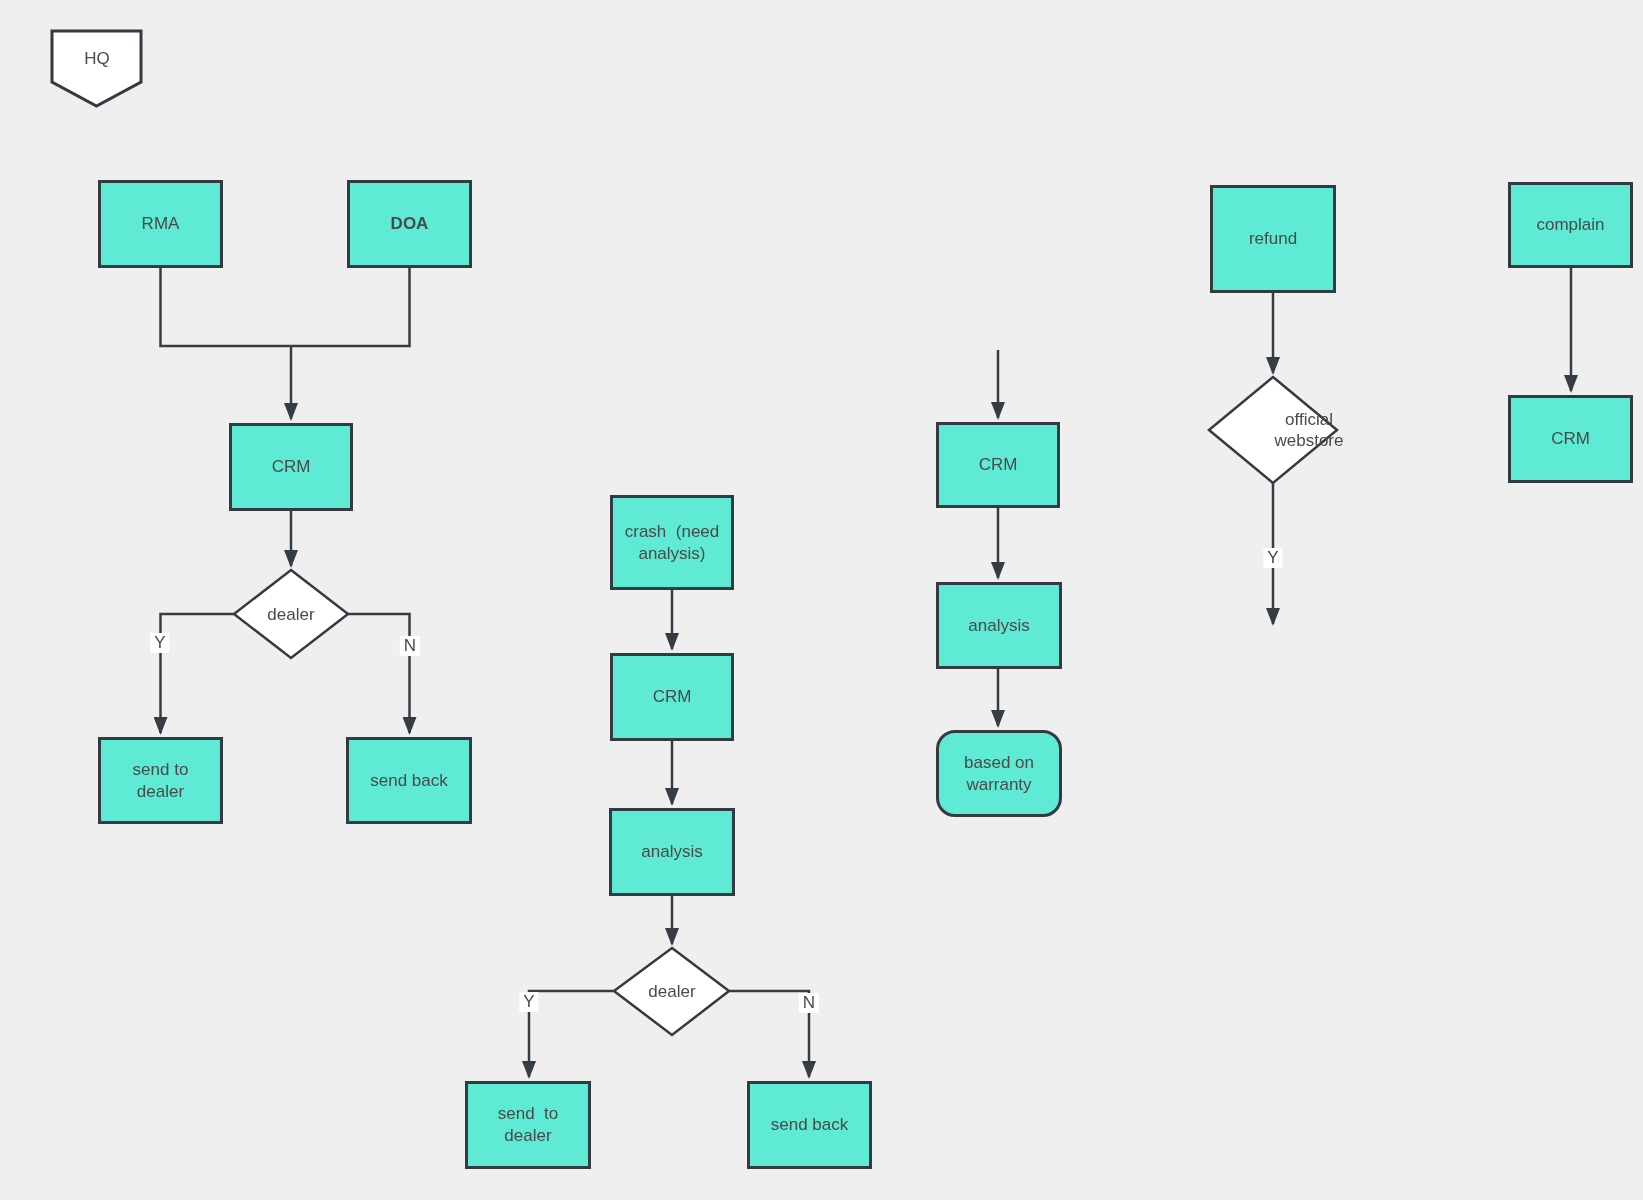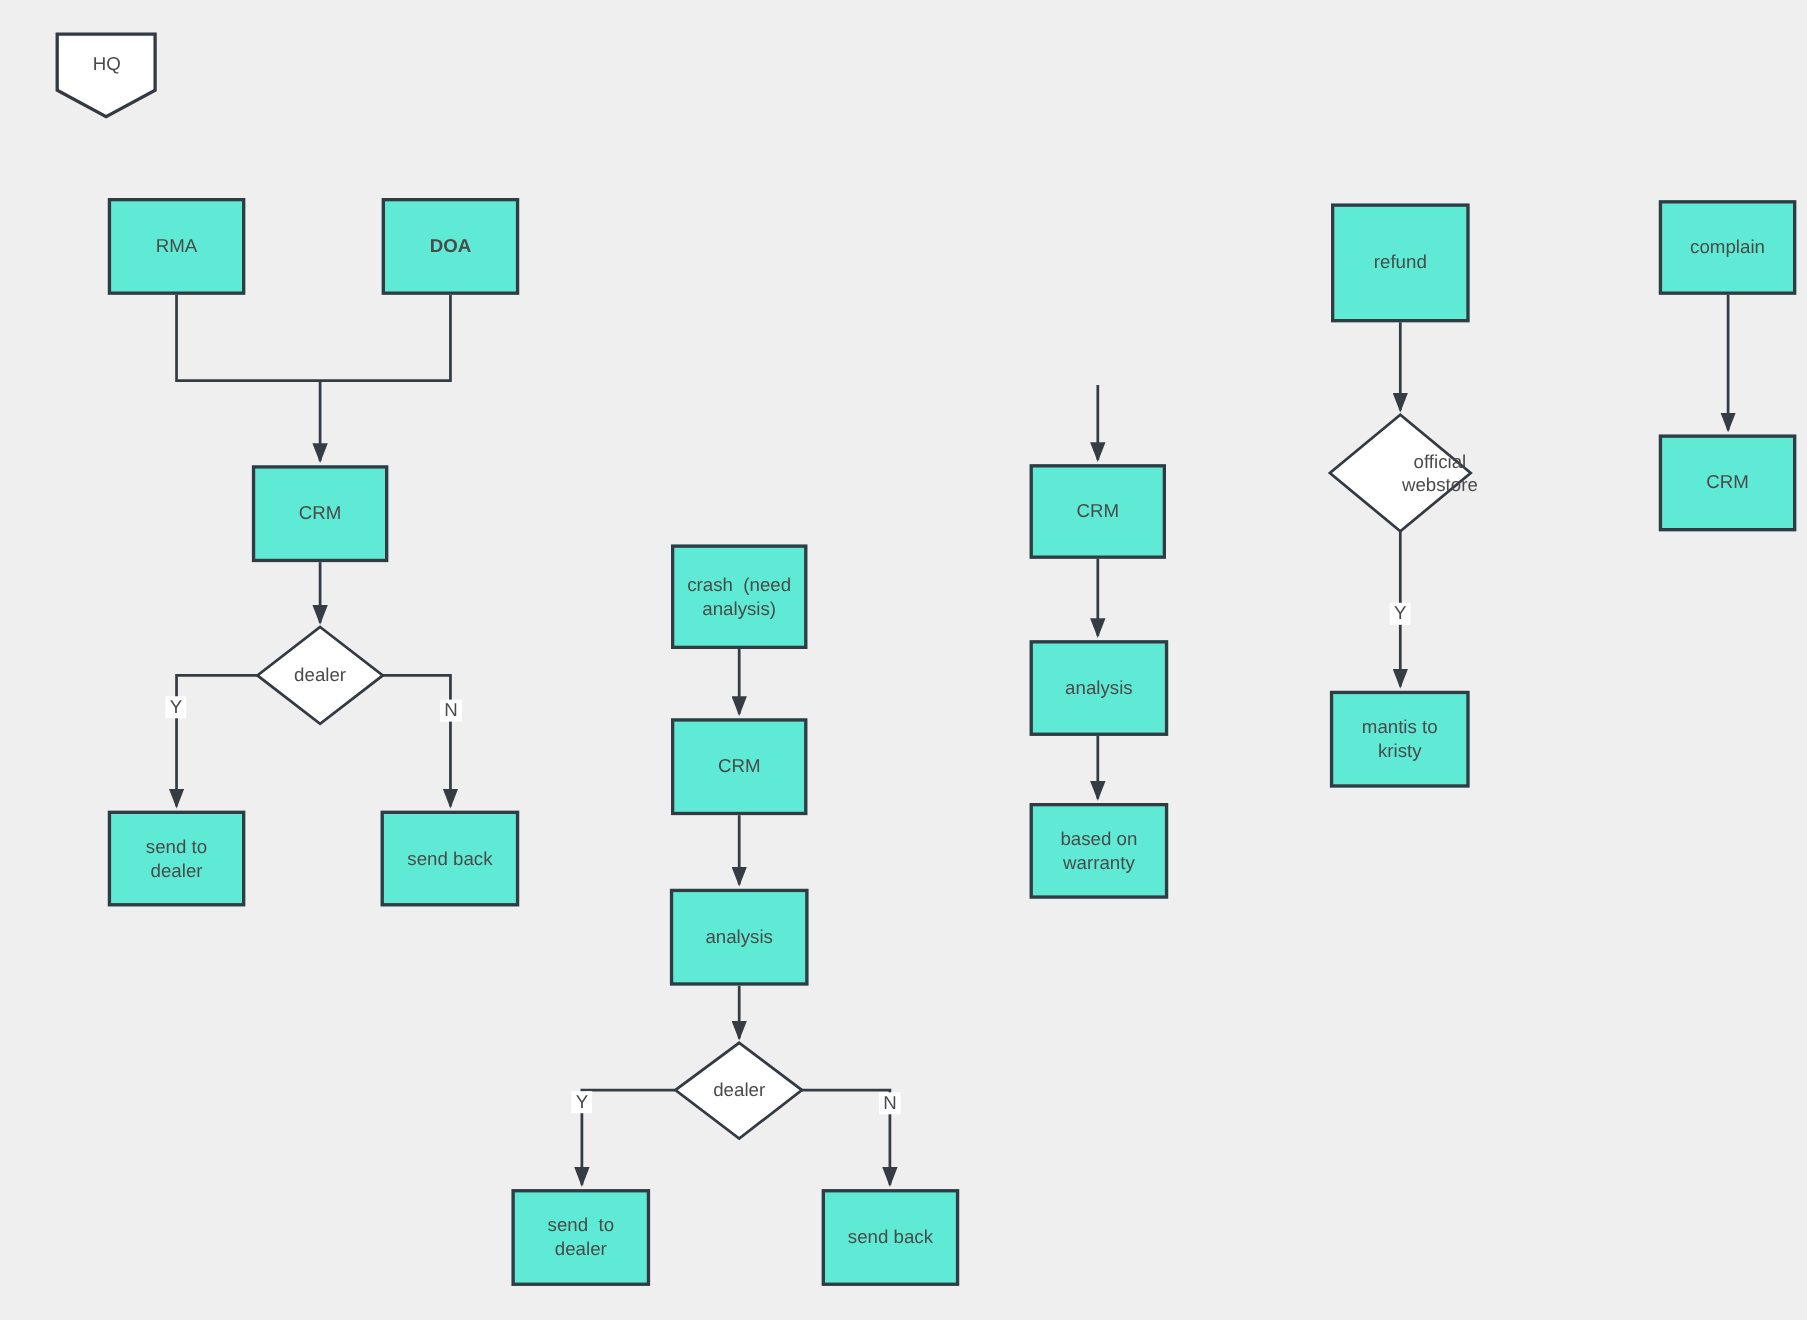"mantis to kristy" div.node { html: <div>mantis to kristy</div> -> none }
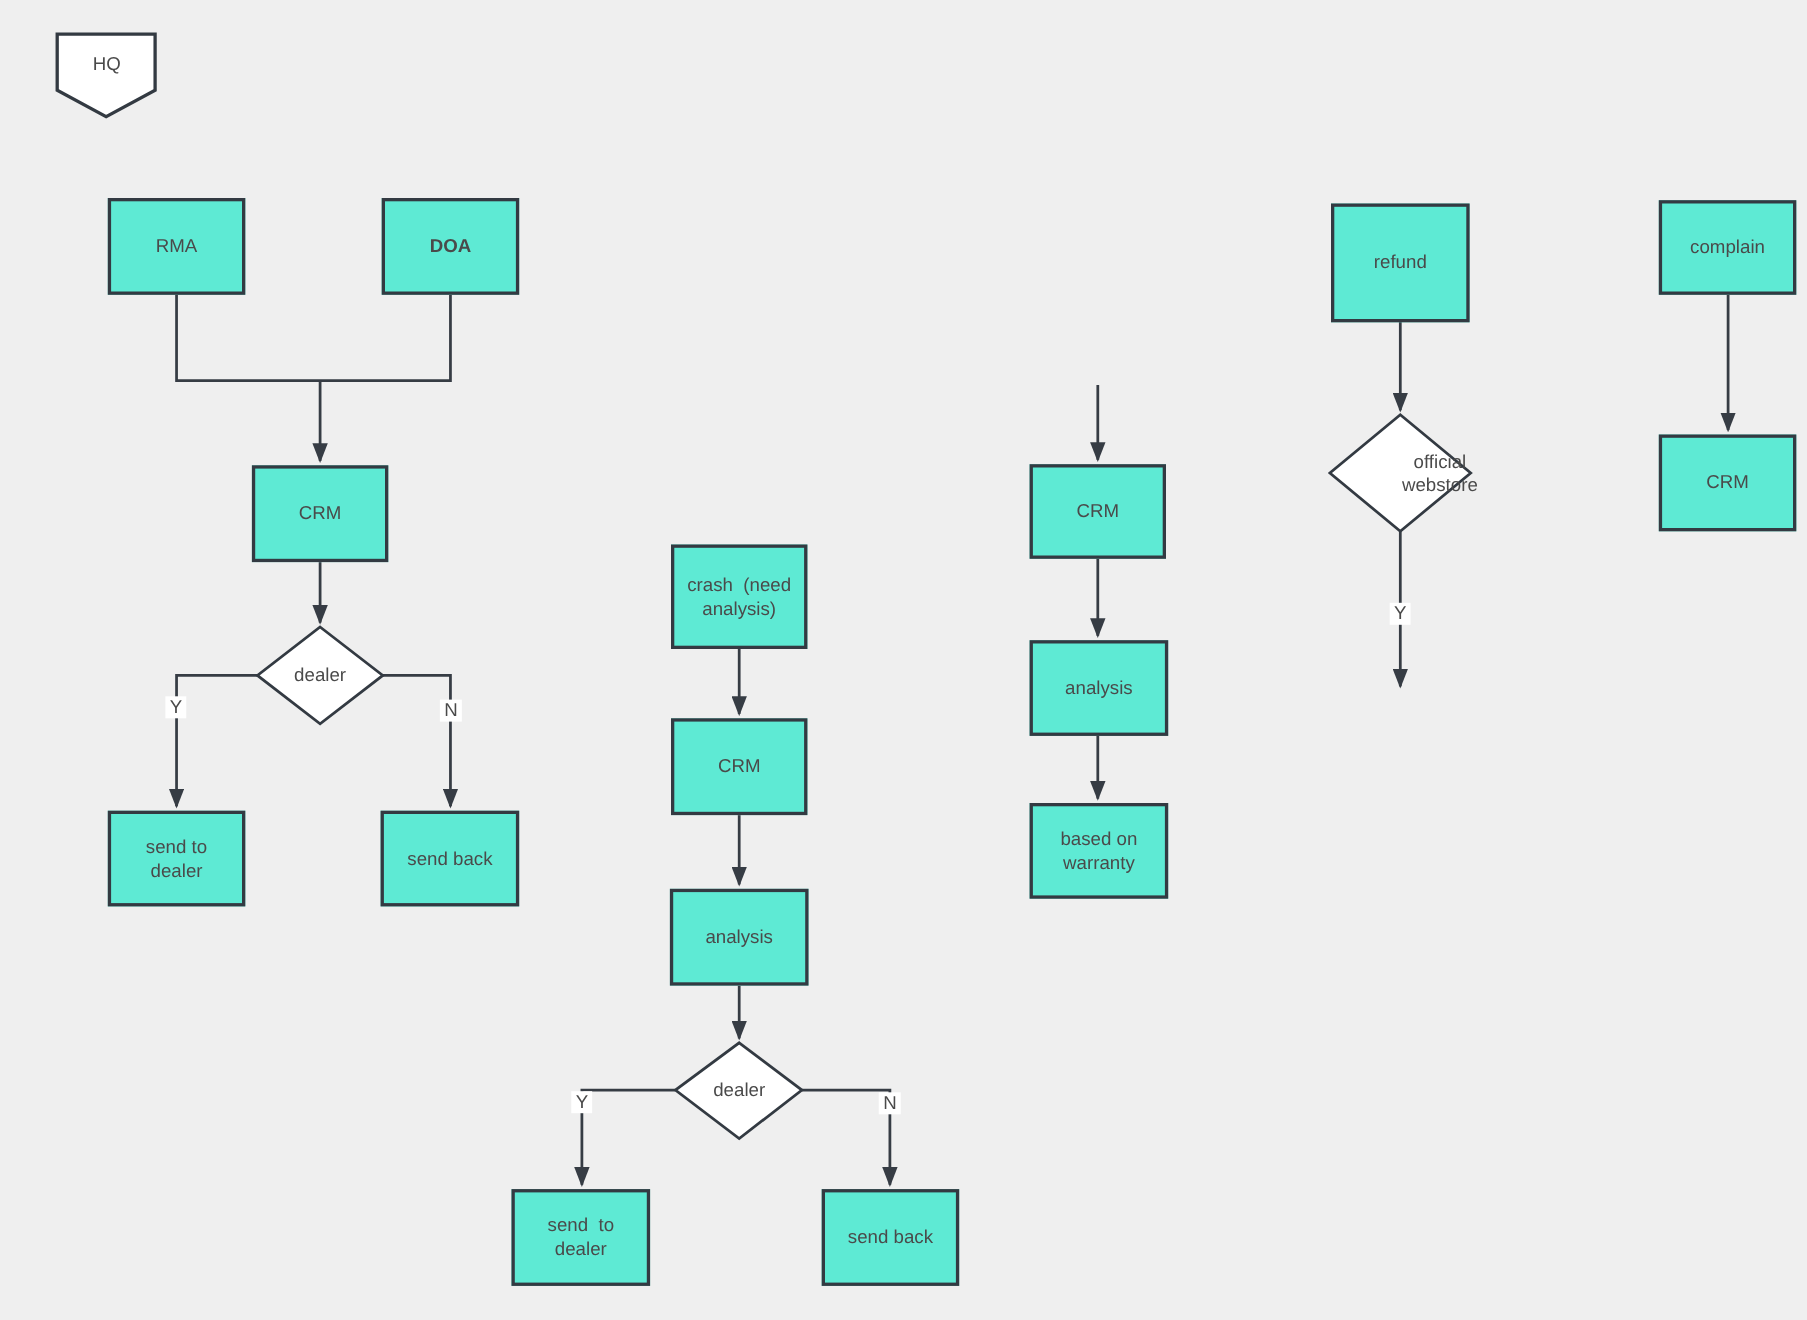"based on warranty" div.node { border-radius: none -> 19px }
